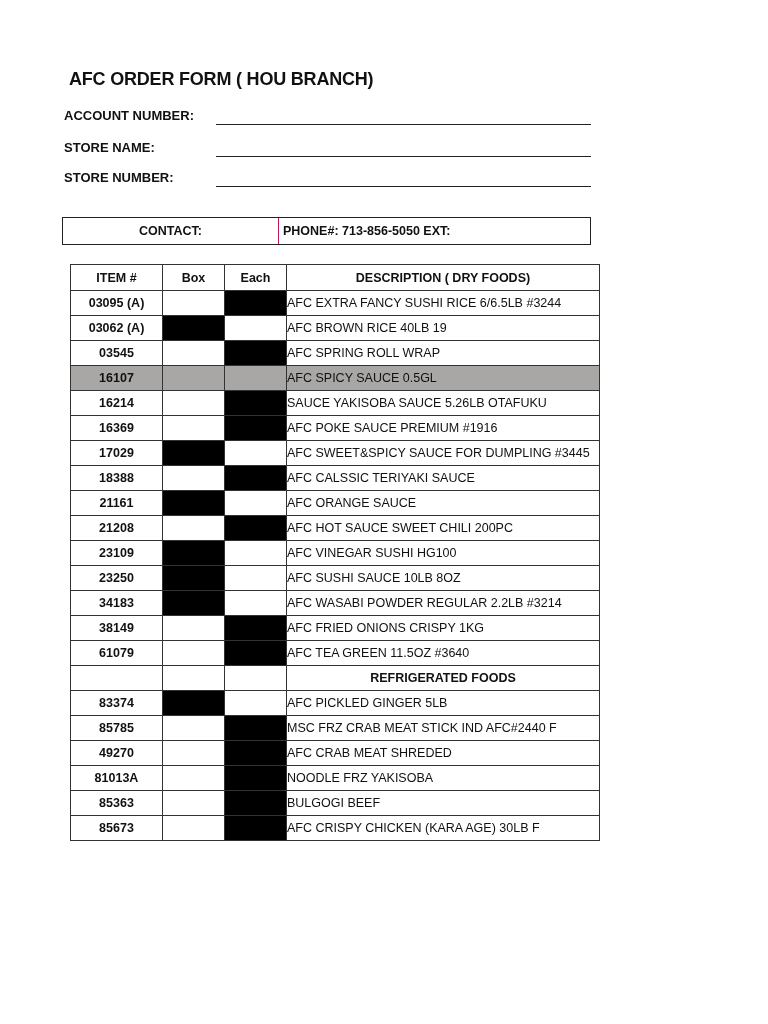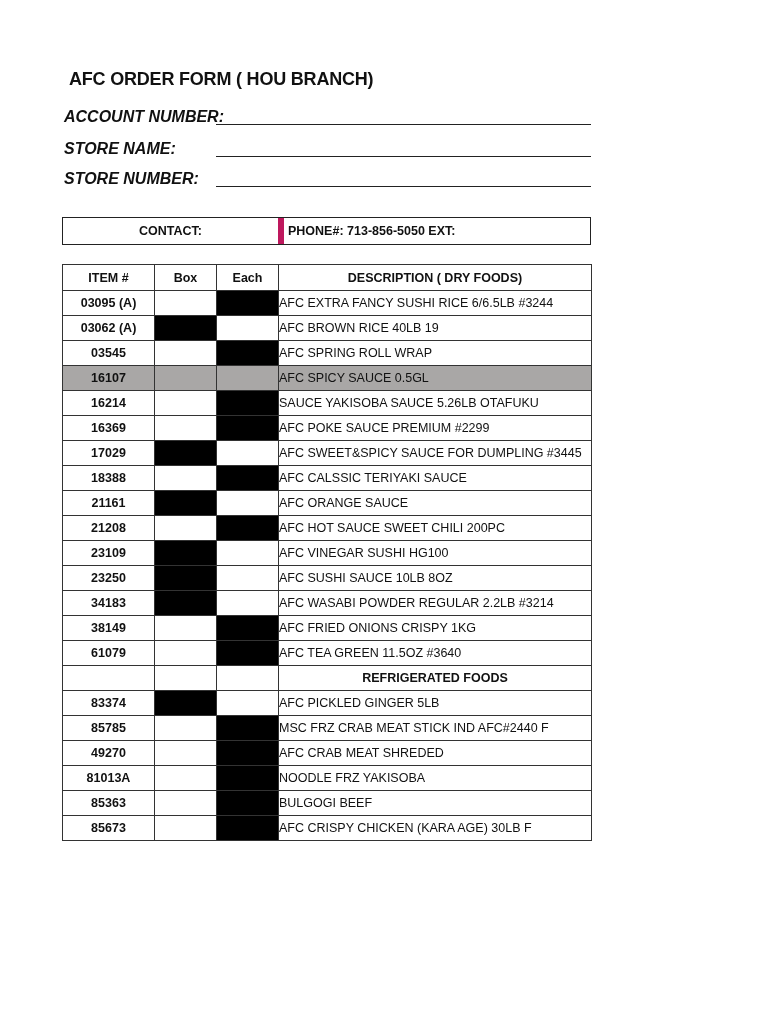"ACCOUNT NUMBER:" .field .lbl { font-size: 16px -> 13px; font-style: italic -> none }
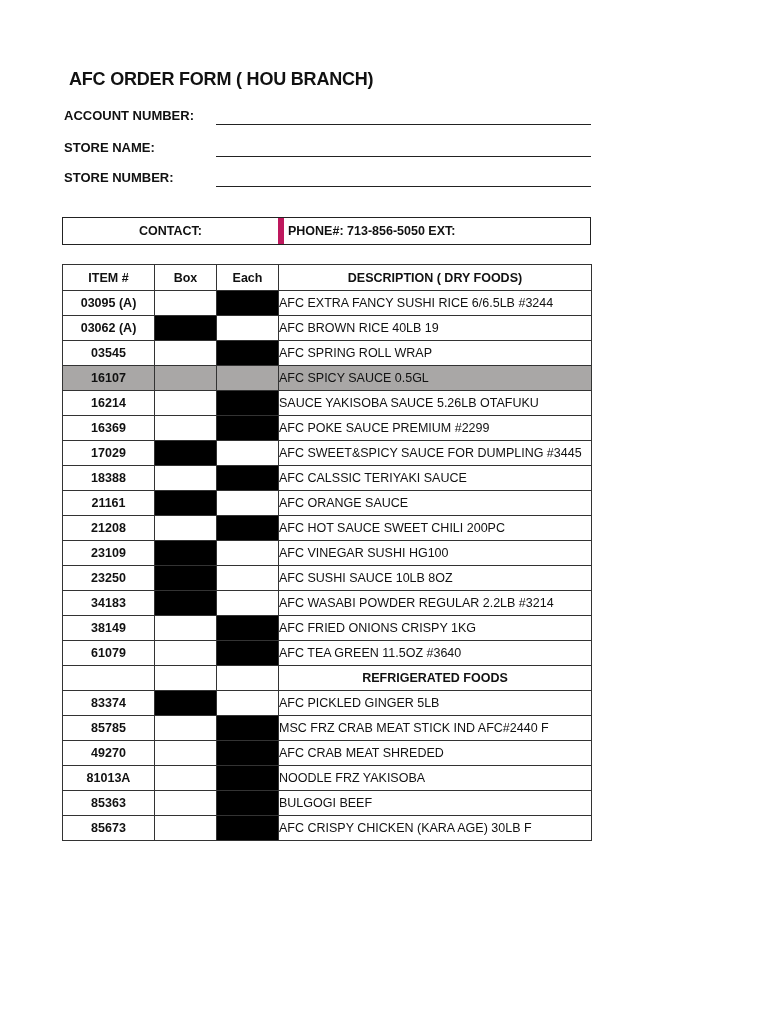"CONTACT:" .contact .c1 { border-right: 6px solid #be185d -> 1px solid #be185d }
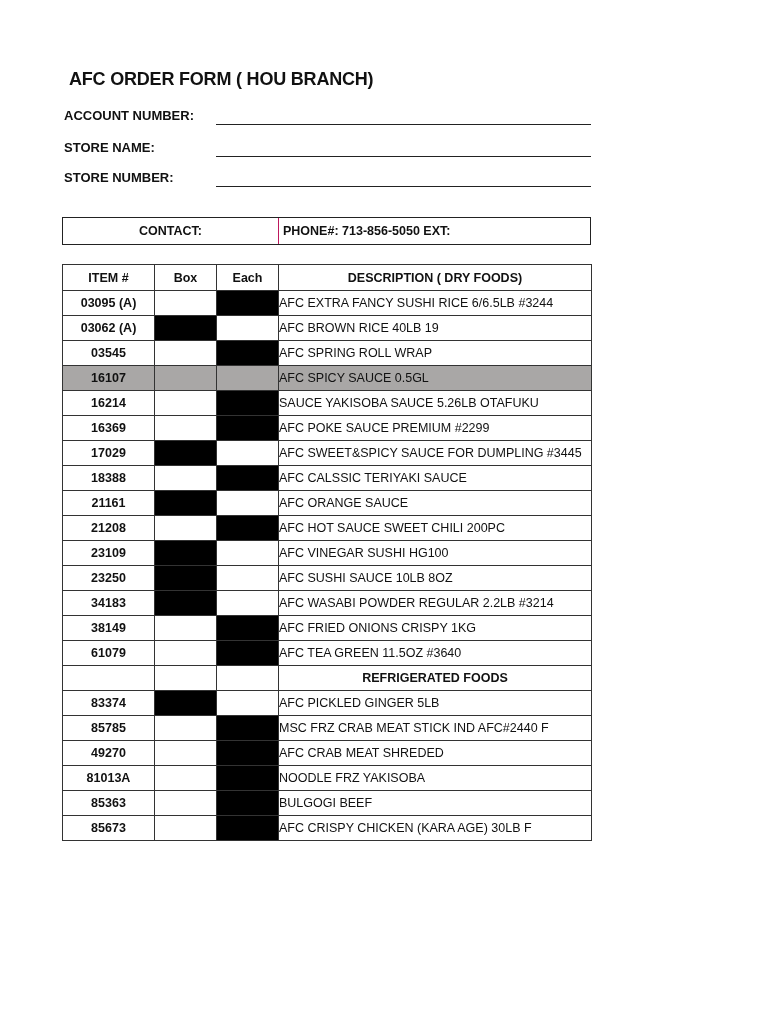"ITEM #" table.order { left: 62px -> 70px }
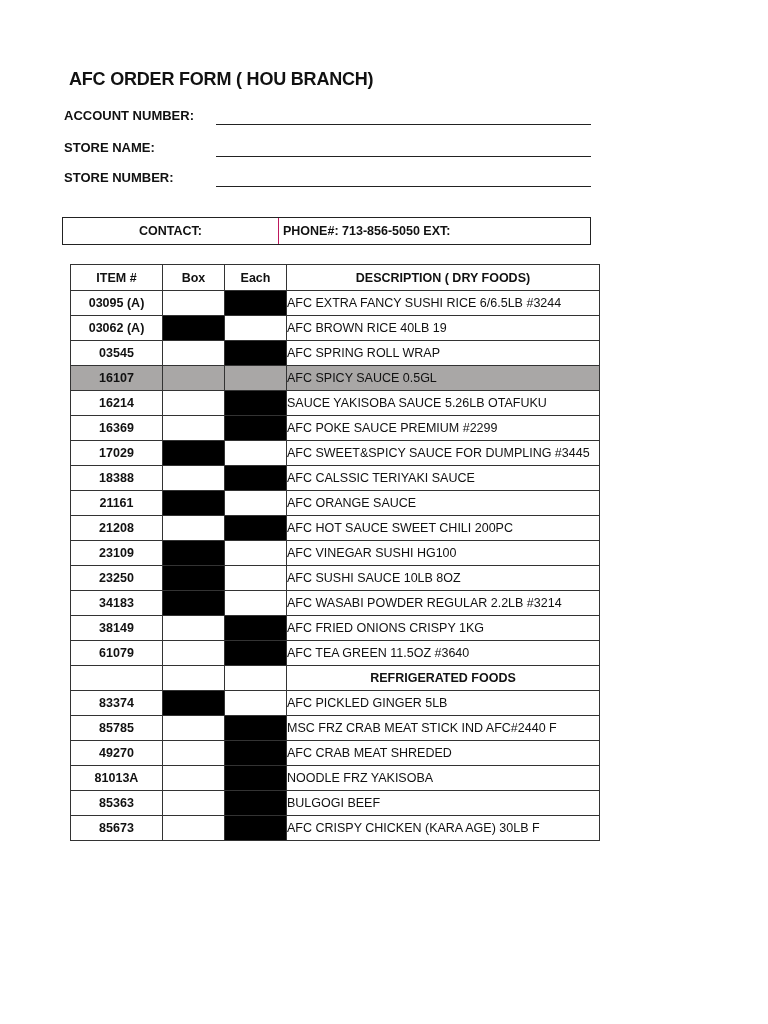"AFC POKE SAUCE PREMIUM #2299" td.desc { text: 2299 -> 1916 }
